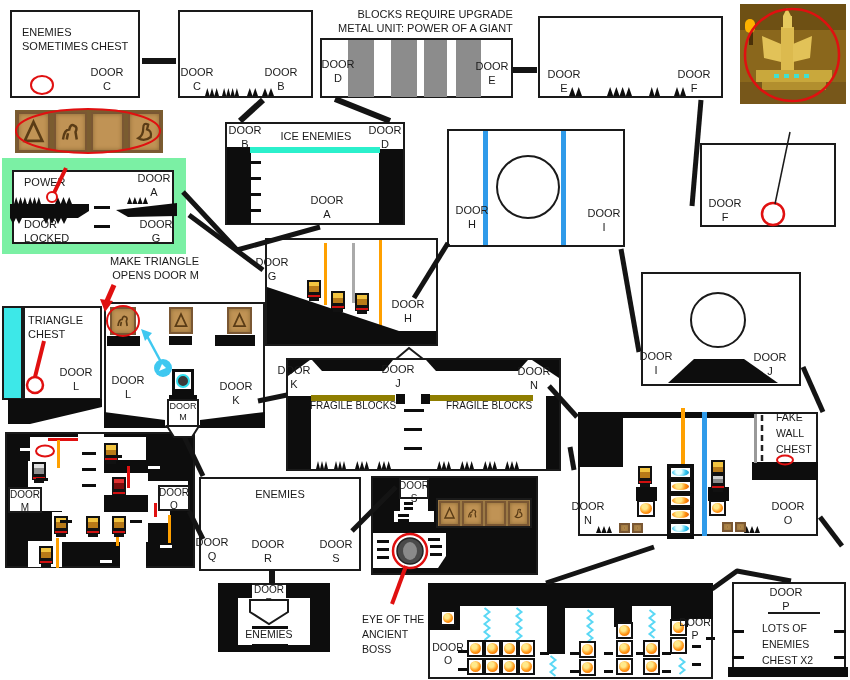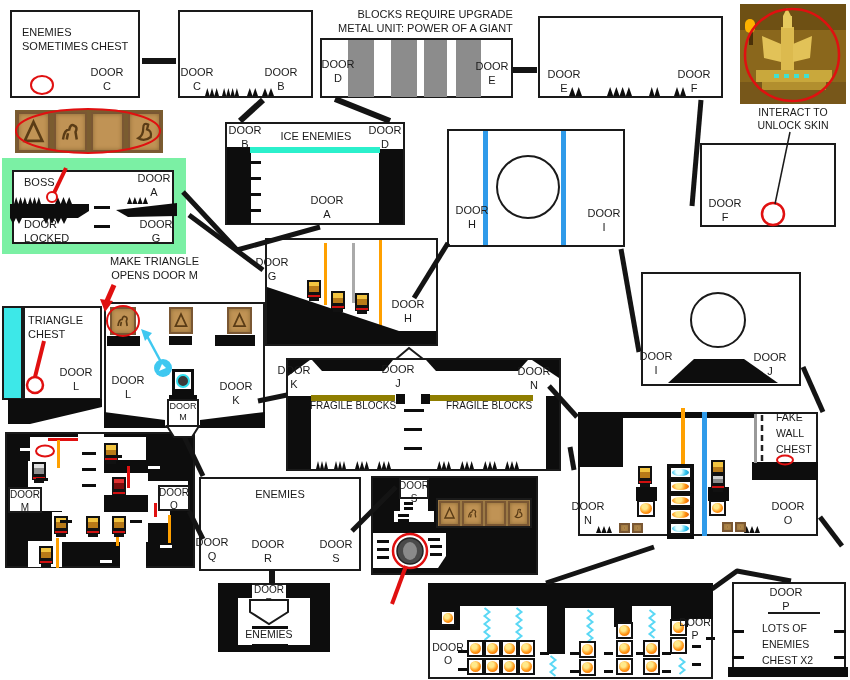"INTERACT TO" div.txt { html: <div>INTERACT TO UNLOCK SKIN</div> -> none }
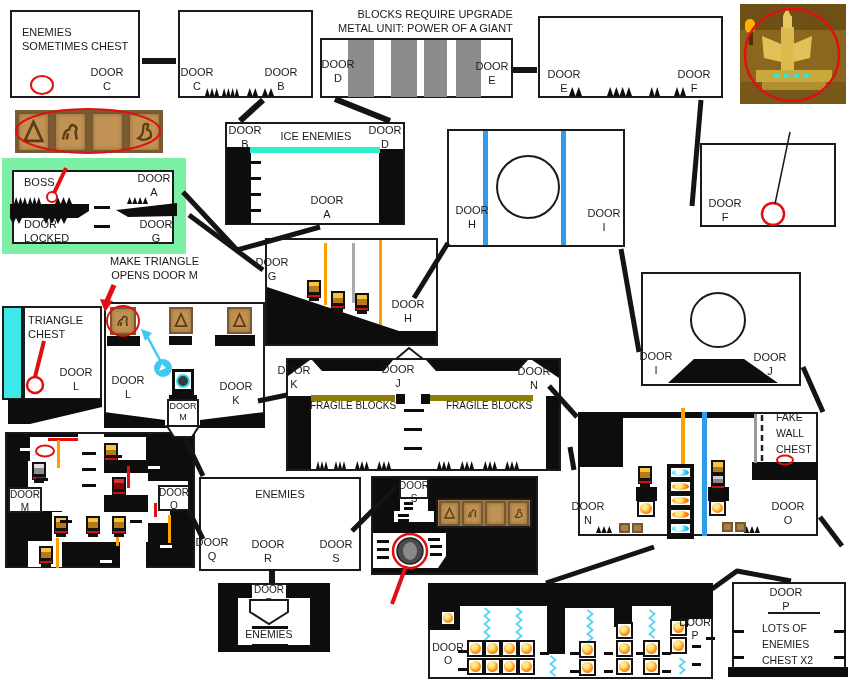"BOSS" div.txt { text: BOSS -> POWER }
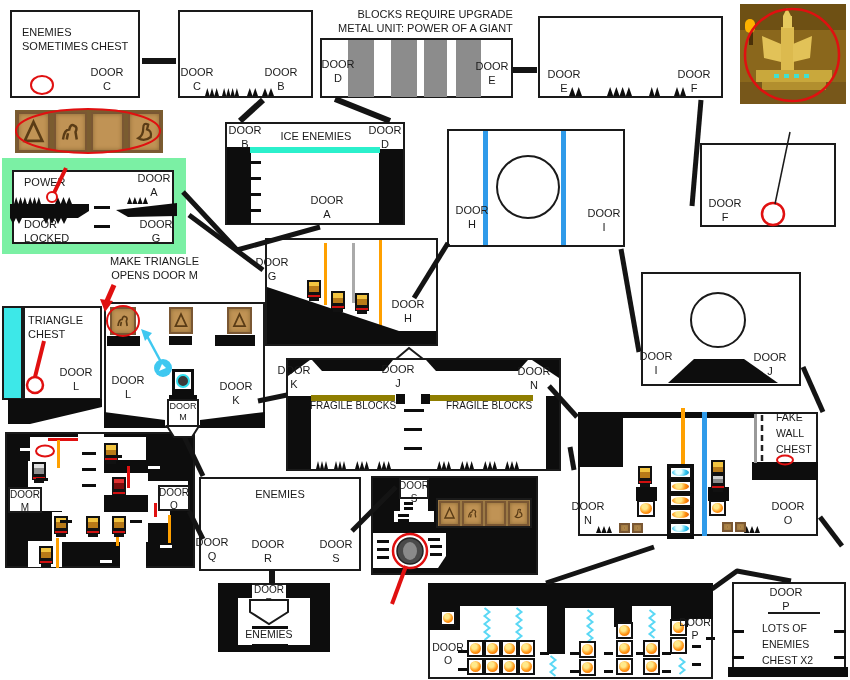"MAKE TRIANGLE" div.txt { text-align: center -> right }
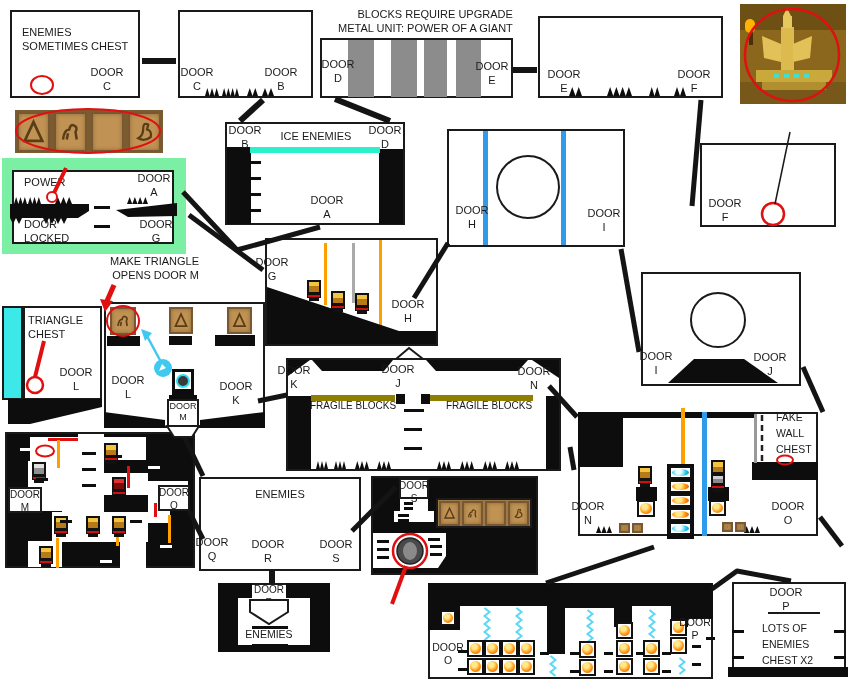"EYE OF THE" div.txt { html: none -> <div>EYE OF THE ANCIENT BOSS</div> }
